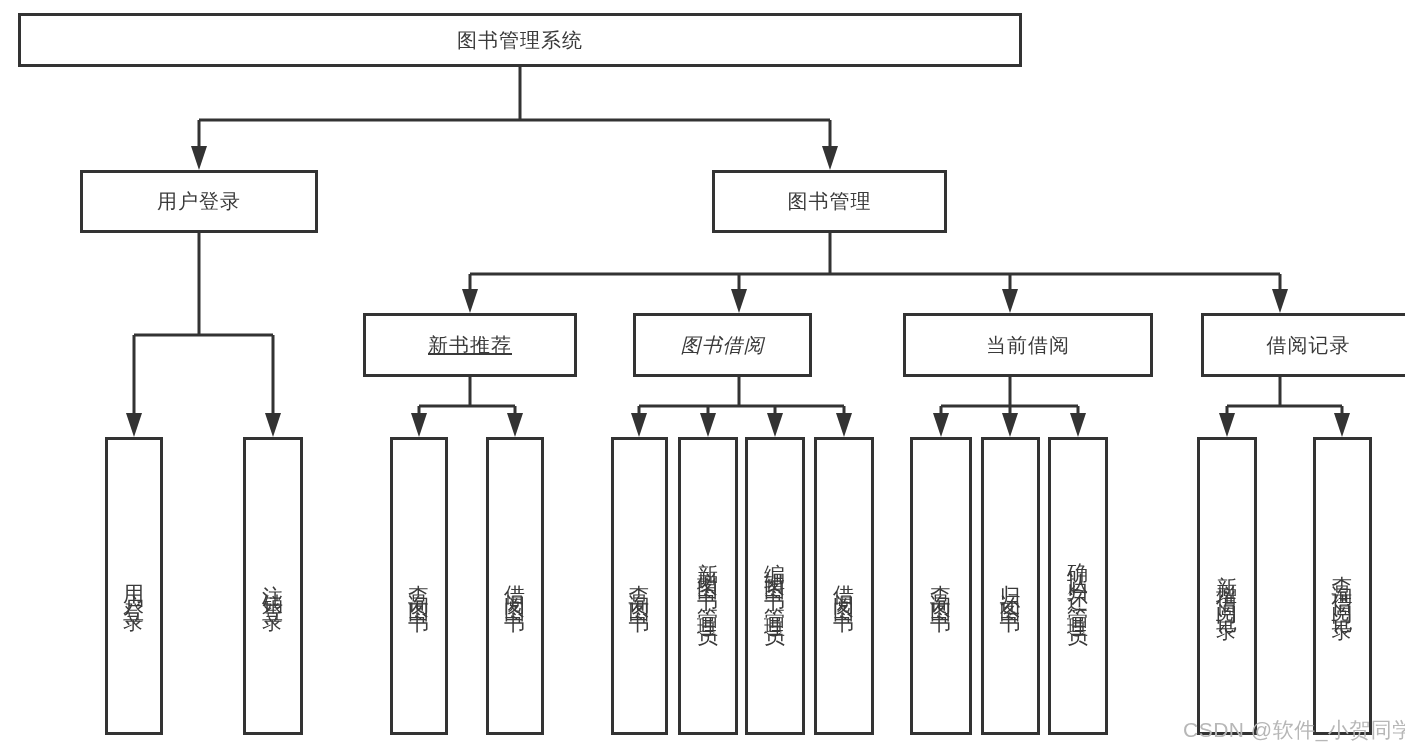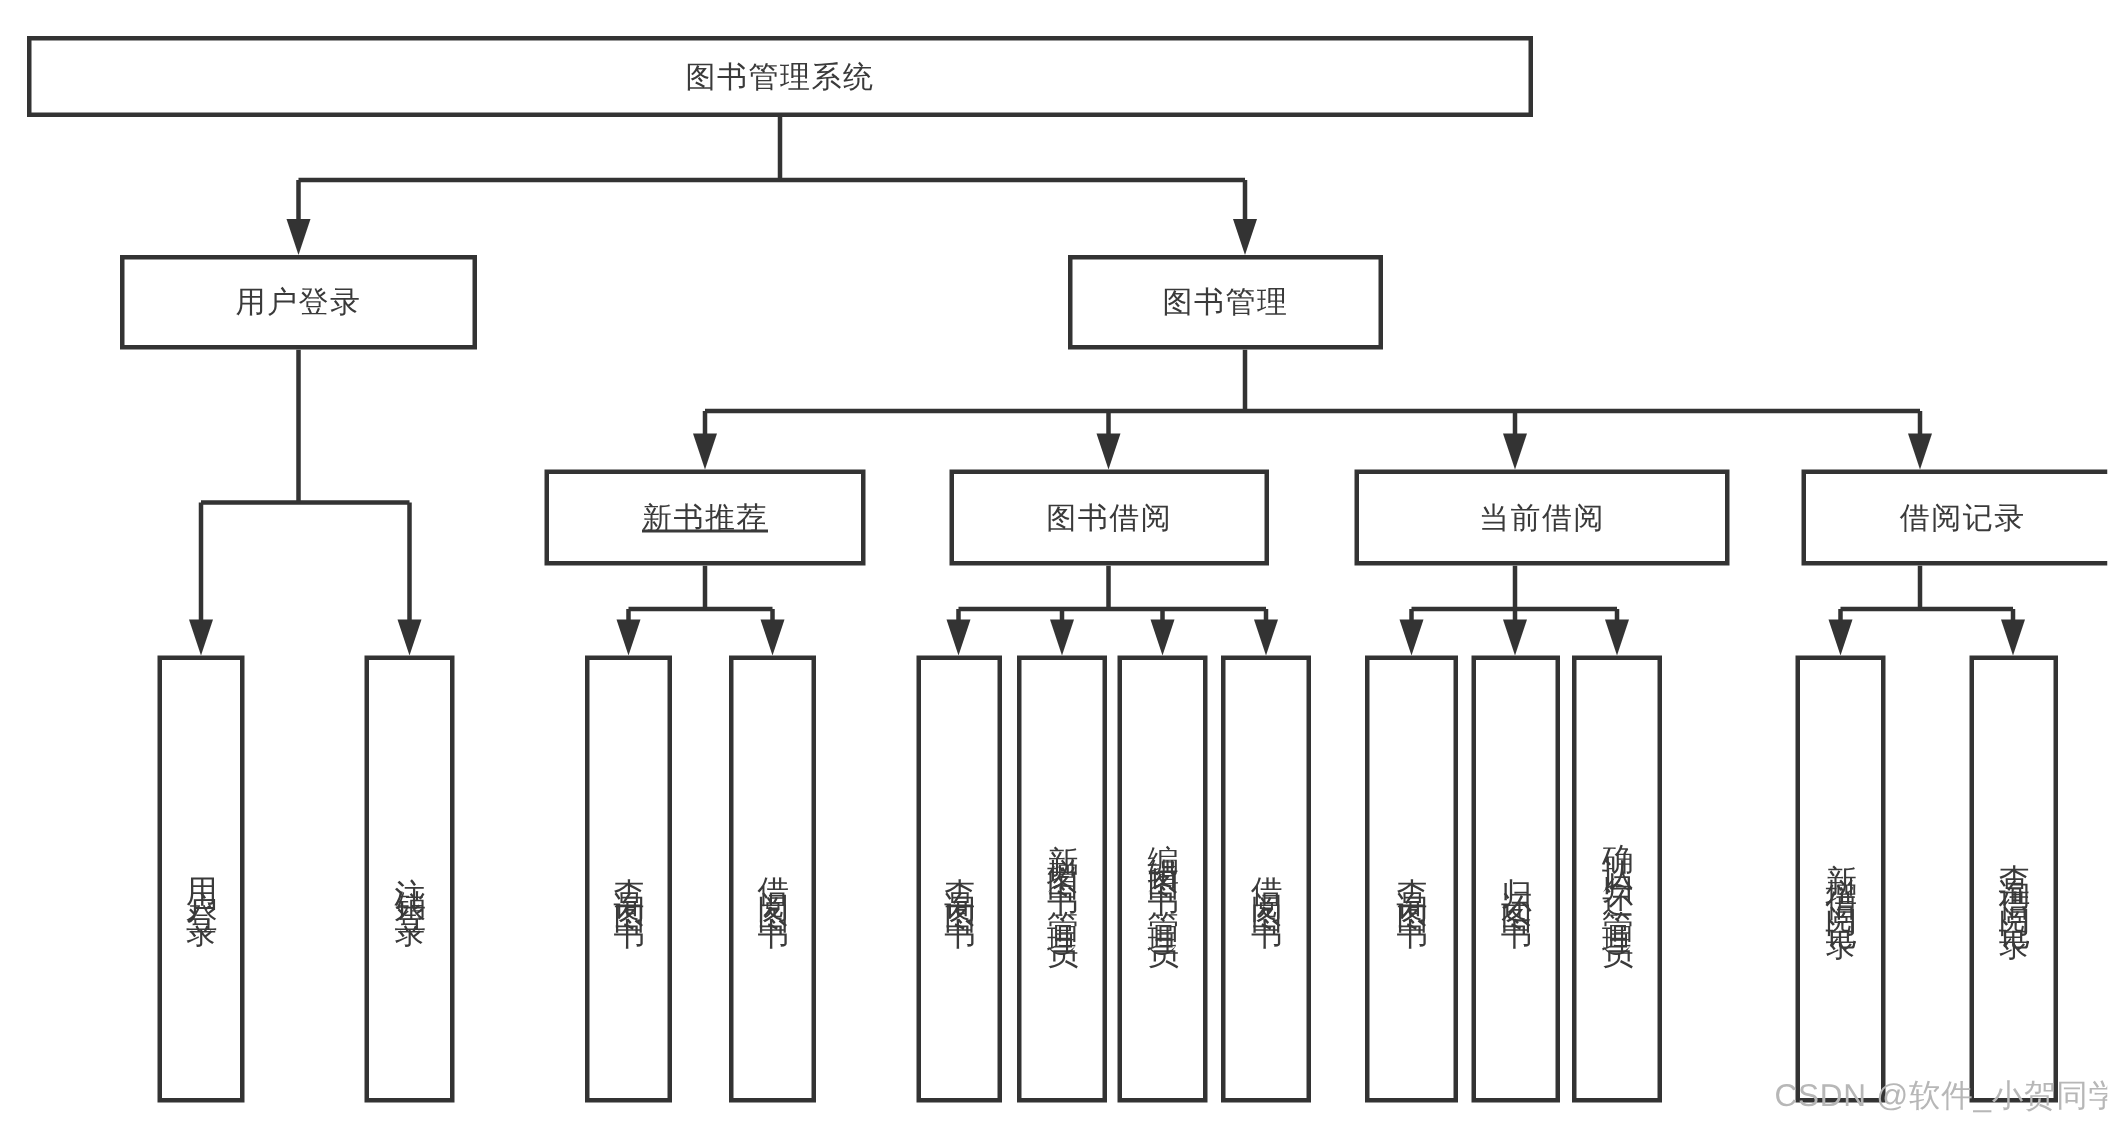"图书管理系统" div.node { top: 24px -> 13px }
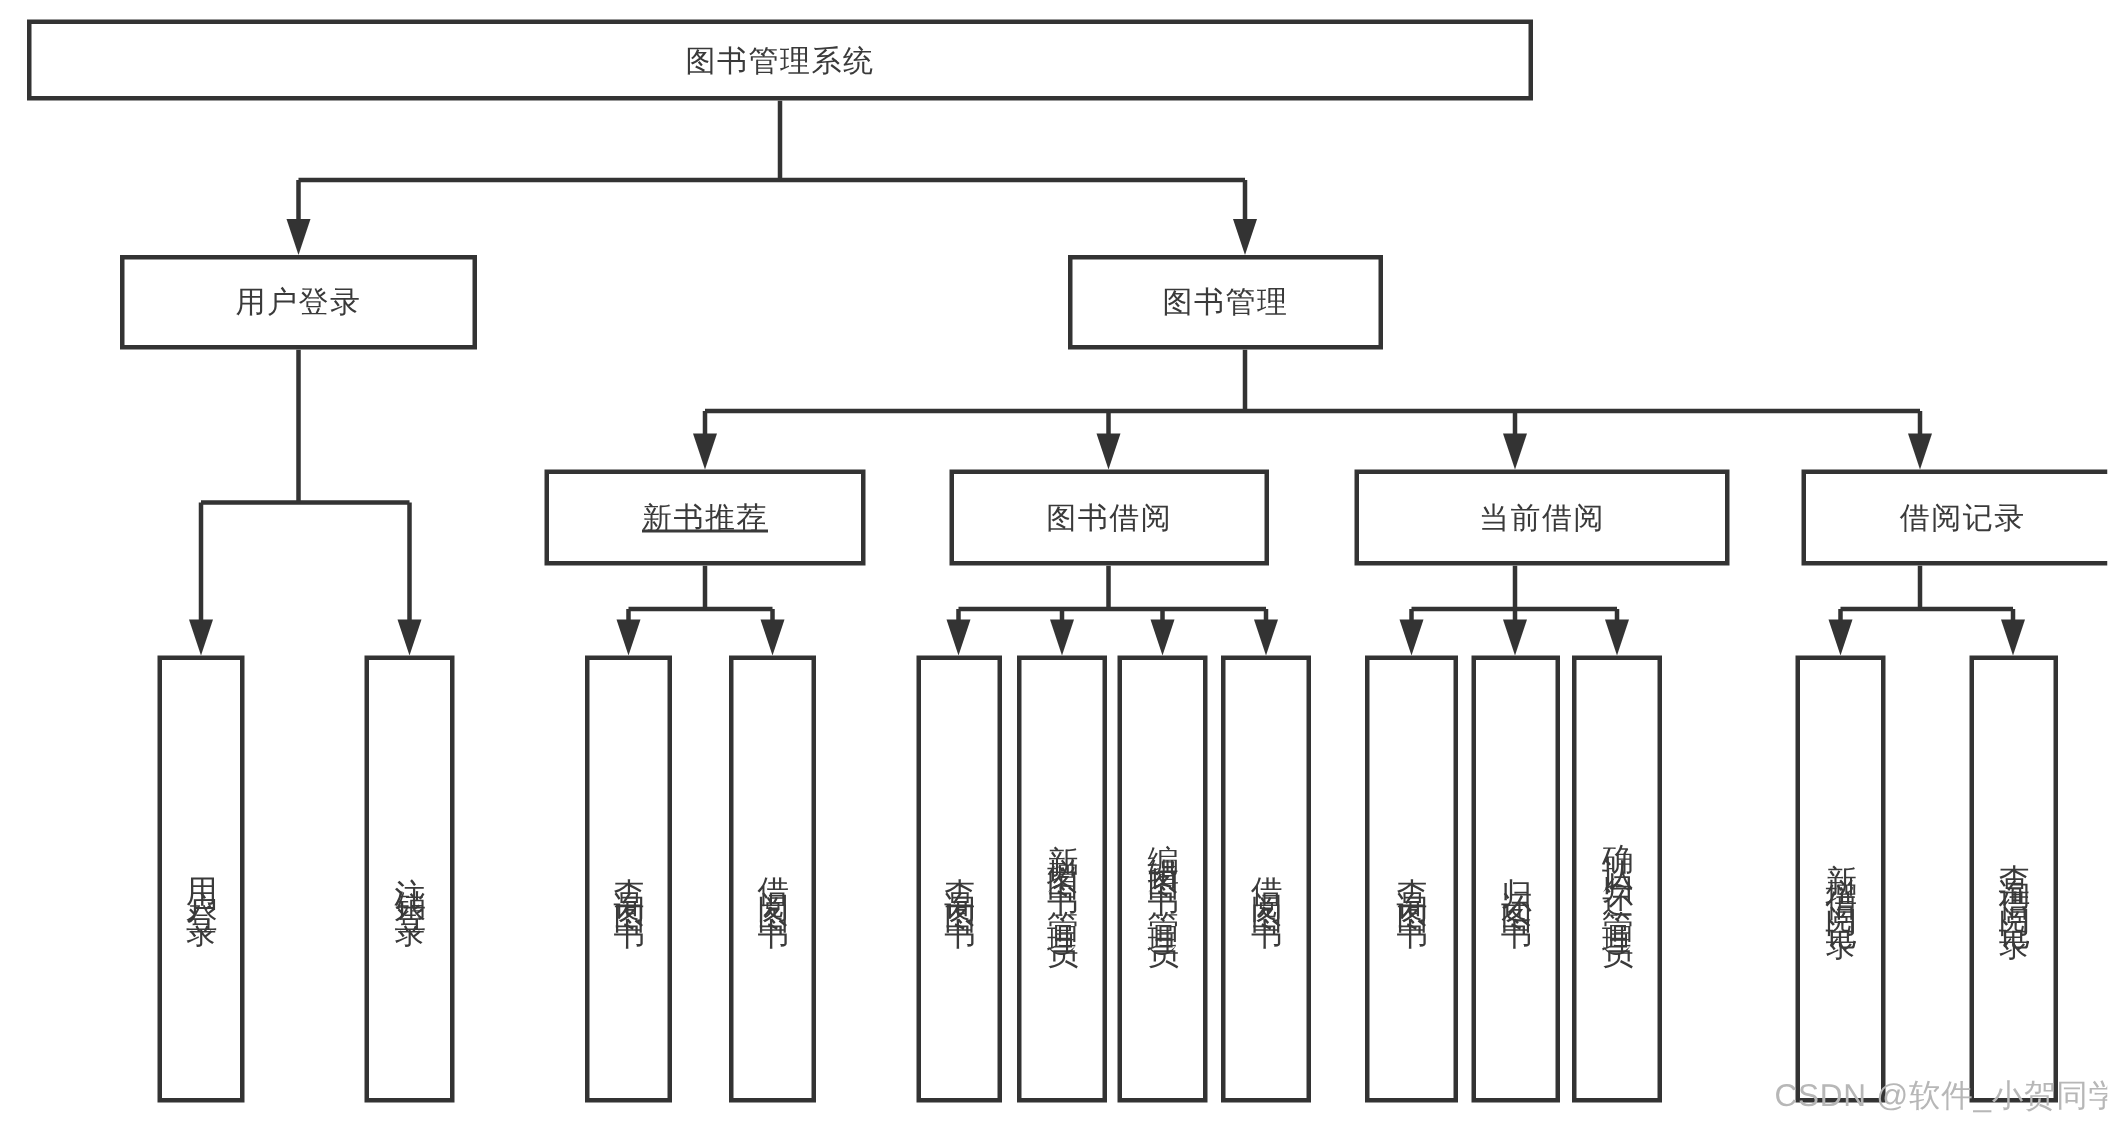"图书管理" div.node { width: 210px -> 235px }
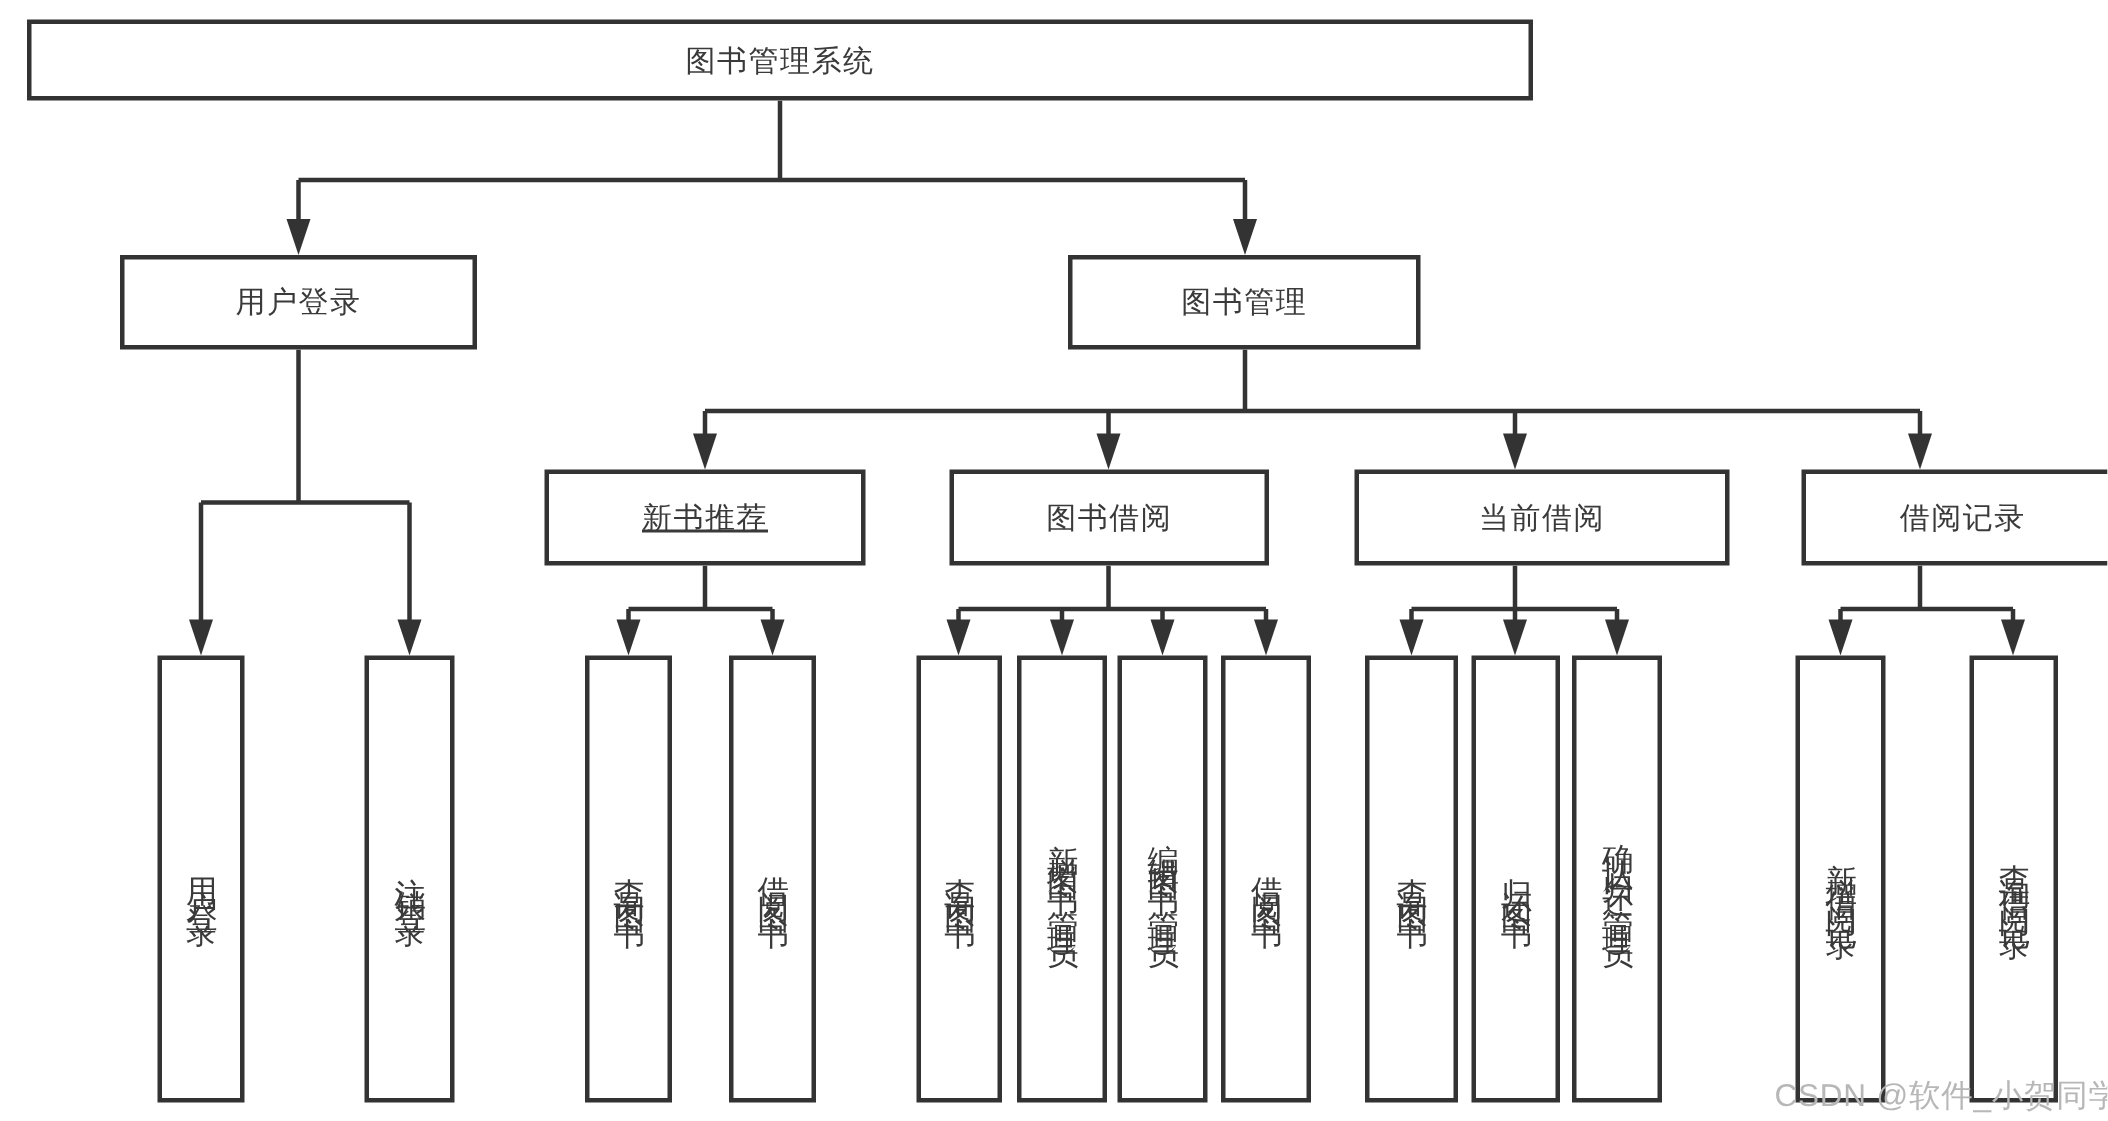"图书借阅" div.node { font-style: none -> italic; width: 213px -> 179px }
